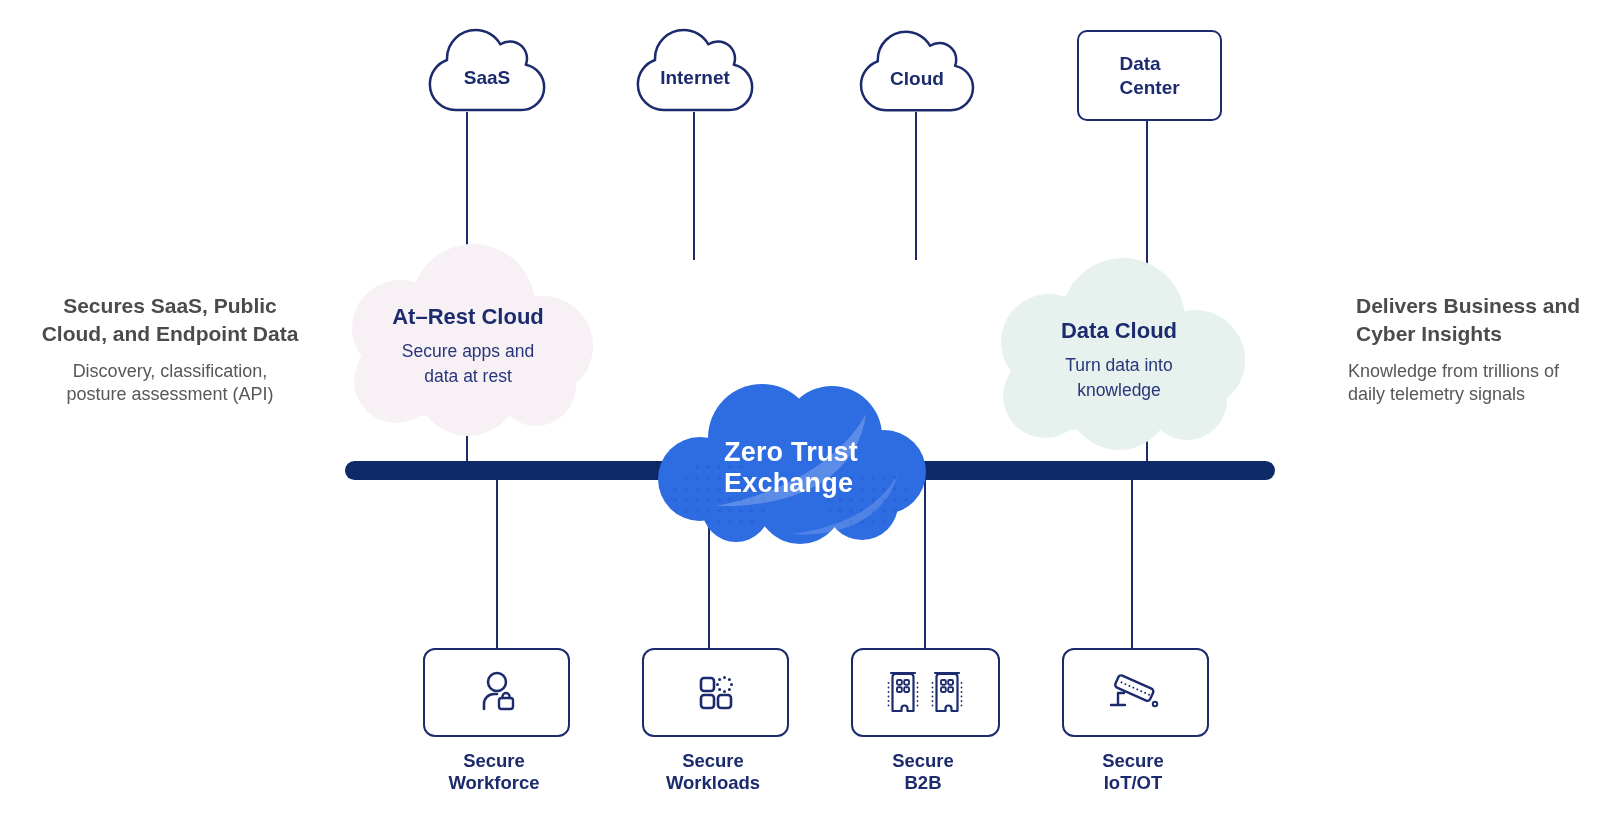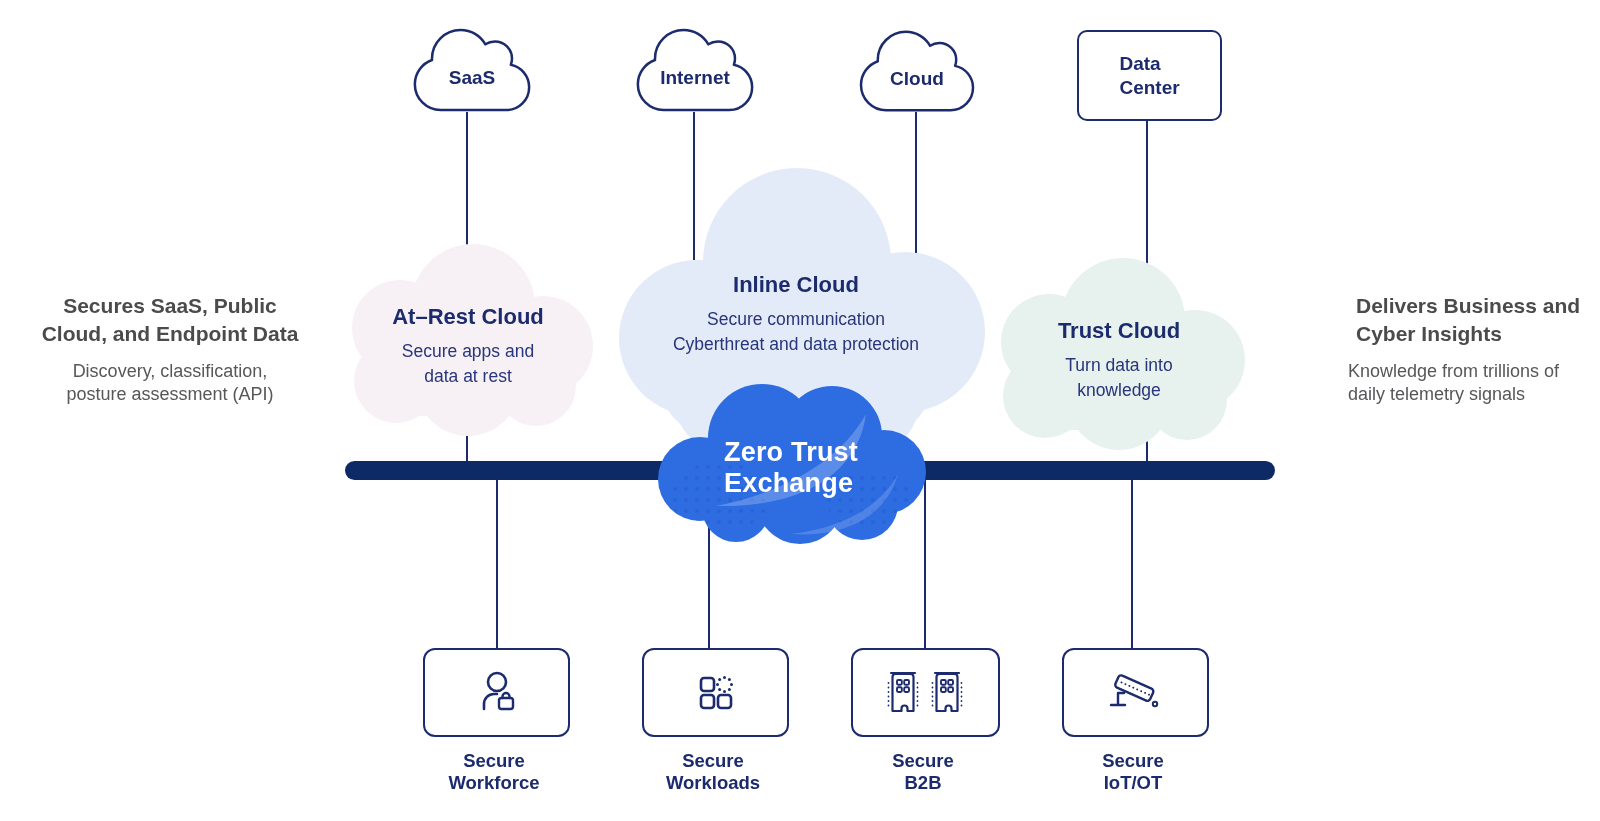"SaaS" div.cloud-sm { left: 406px -> 421px }
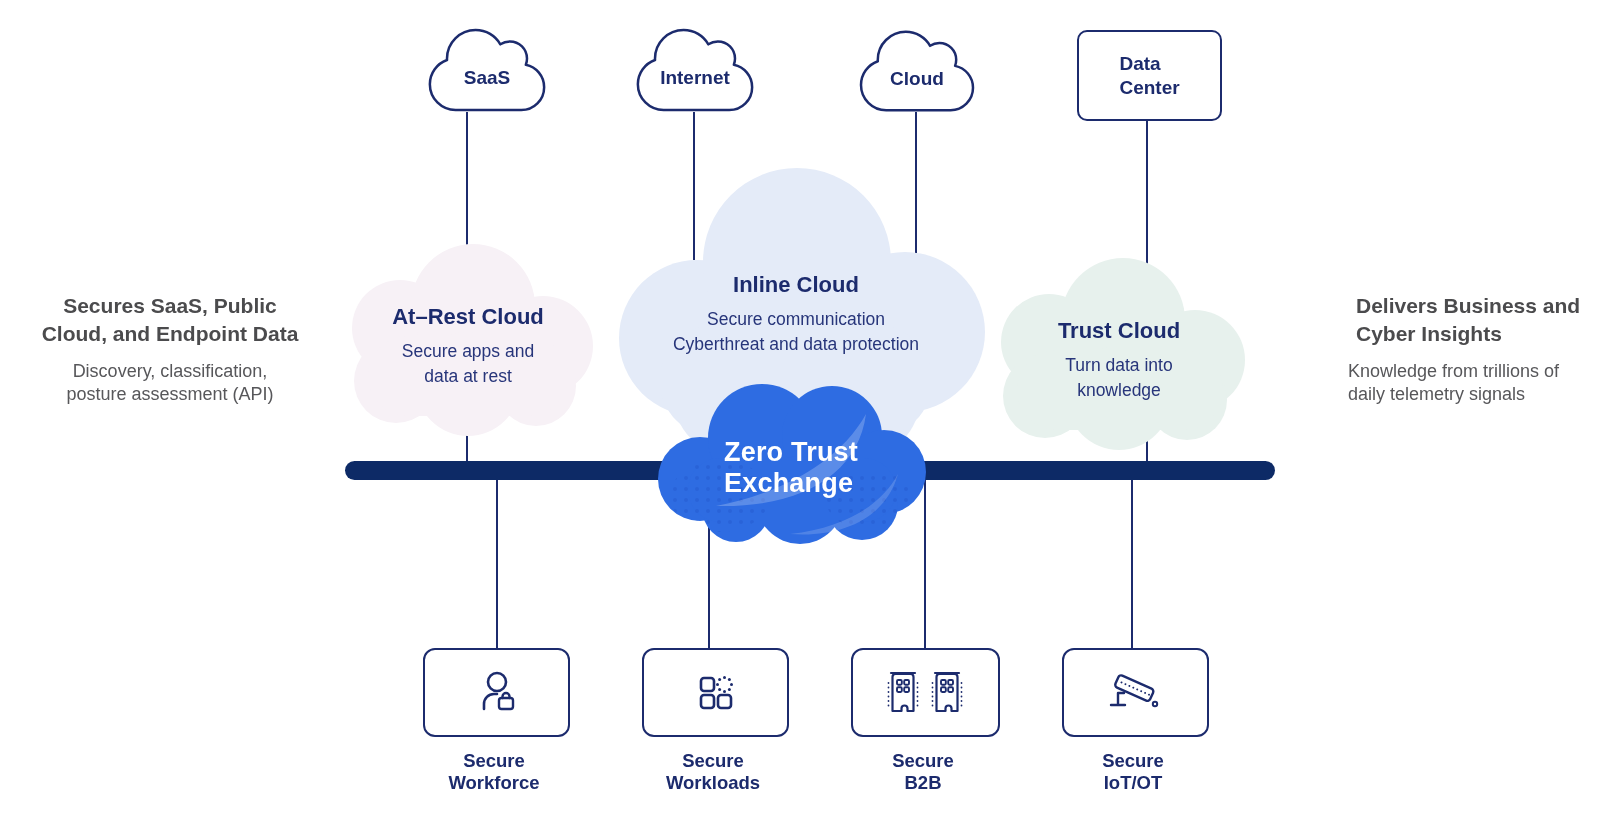"Inline Cloud" div.cloud-mid { html: <div> <svg> <g> <circle></circle> <circle></circle> <circle></circle> <circle></circle> <circle></circle> <rect></rect> </g> </svg> <div> <div>Inline Cloud</div> <div>Secure communication Cyberthreat and data protection</div> </div> </div> -> none }
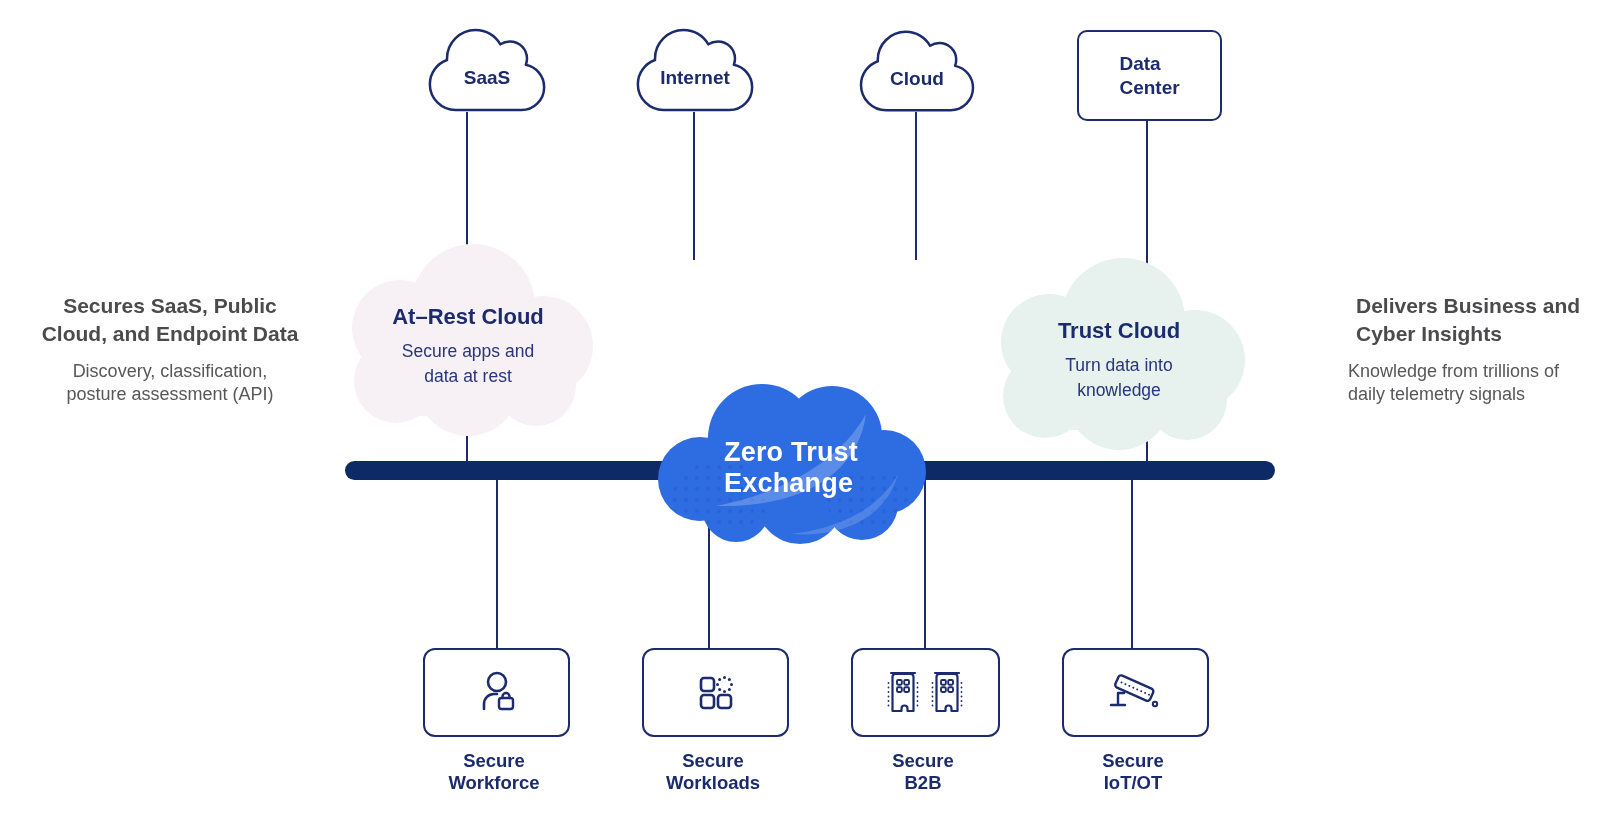"Trust Cloud" div.title { text: Trust -> Data }
